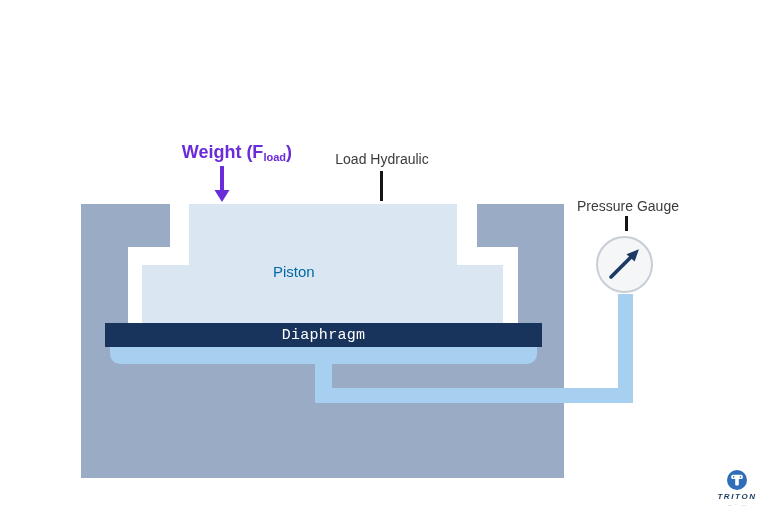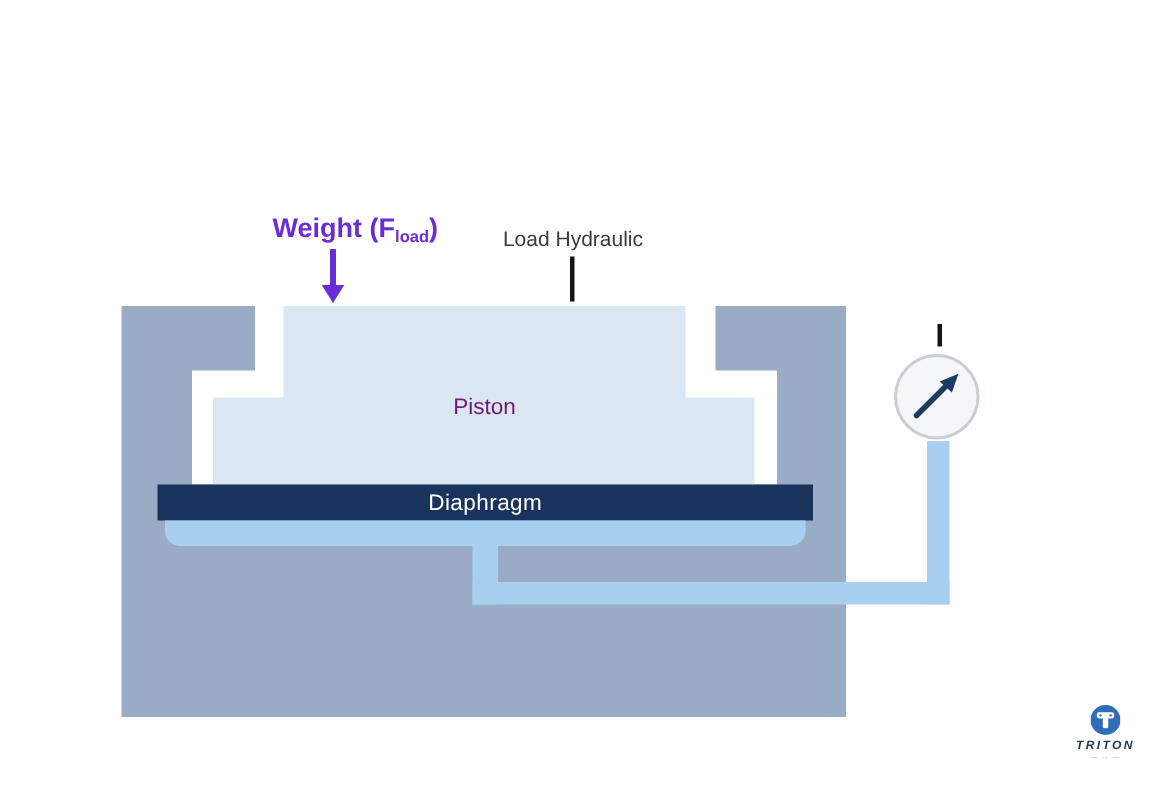"Pressure Gauge" div.abs { html: none -> <div>Pressure Gauge</div> }
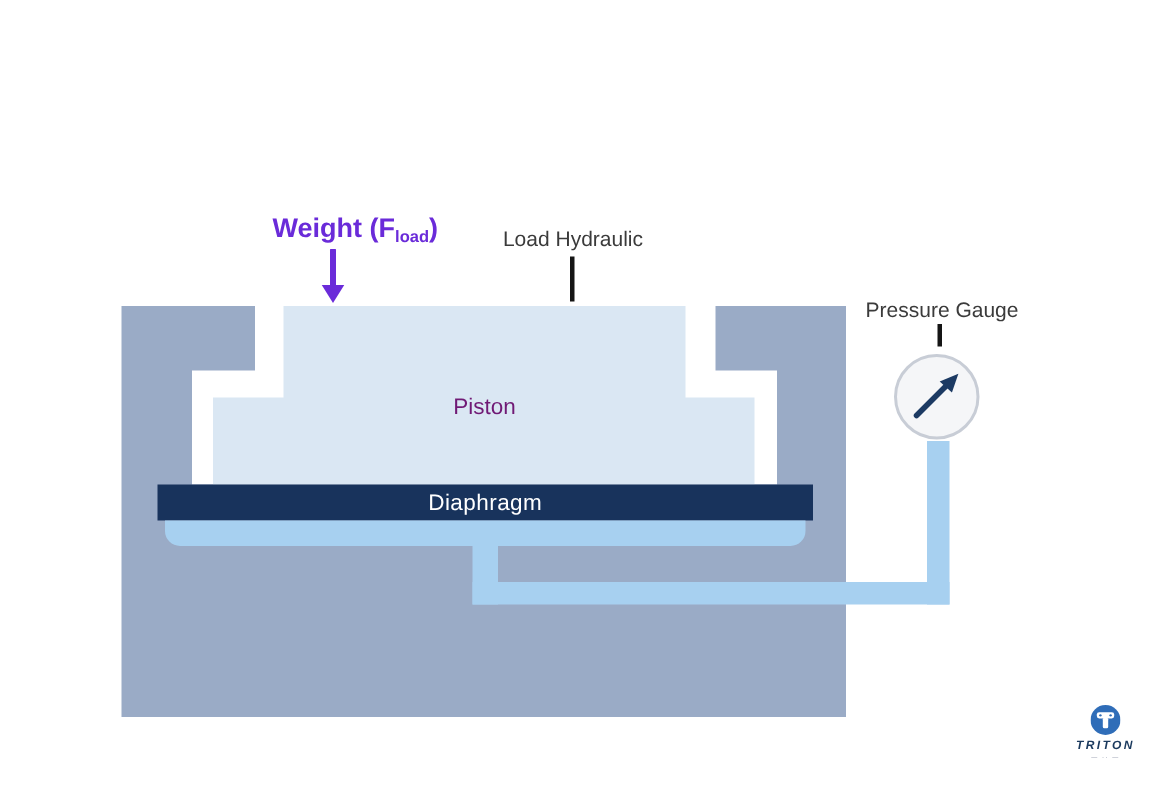"Piston" .piston-label { color: #701a75 -> #0369a1; text-align: center -> none }
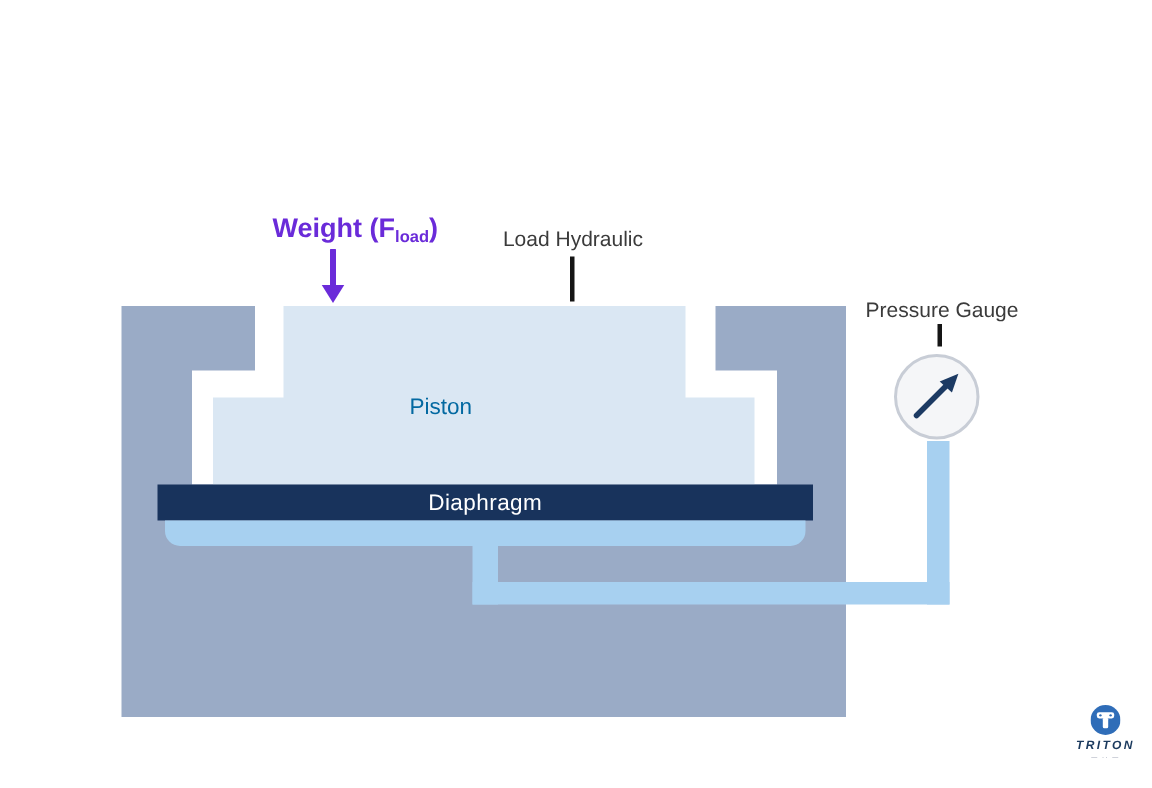"Diaphragm" .diaphragm { font-family: none -> Liberation Mono, monospace }
